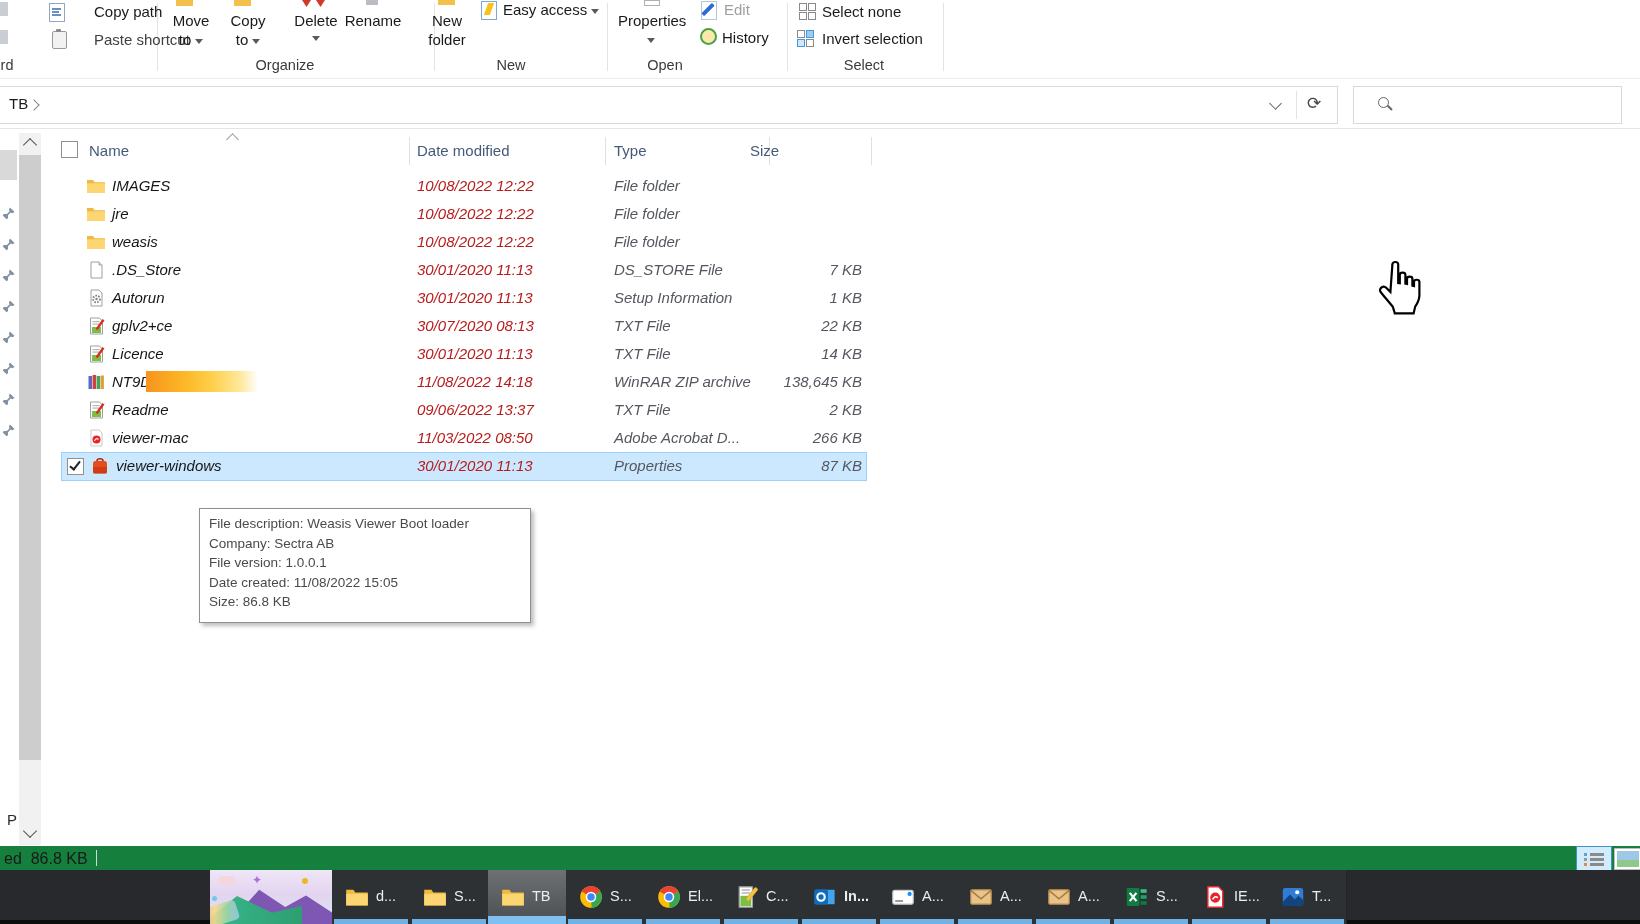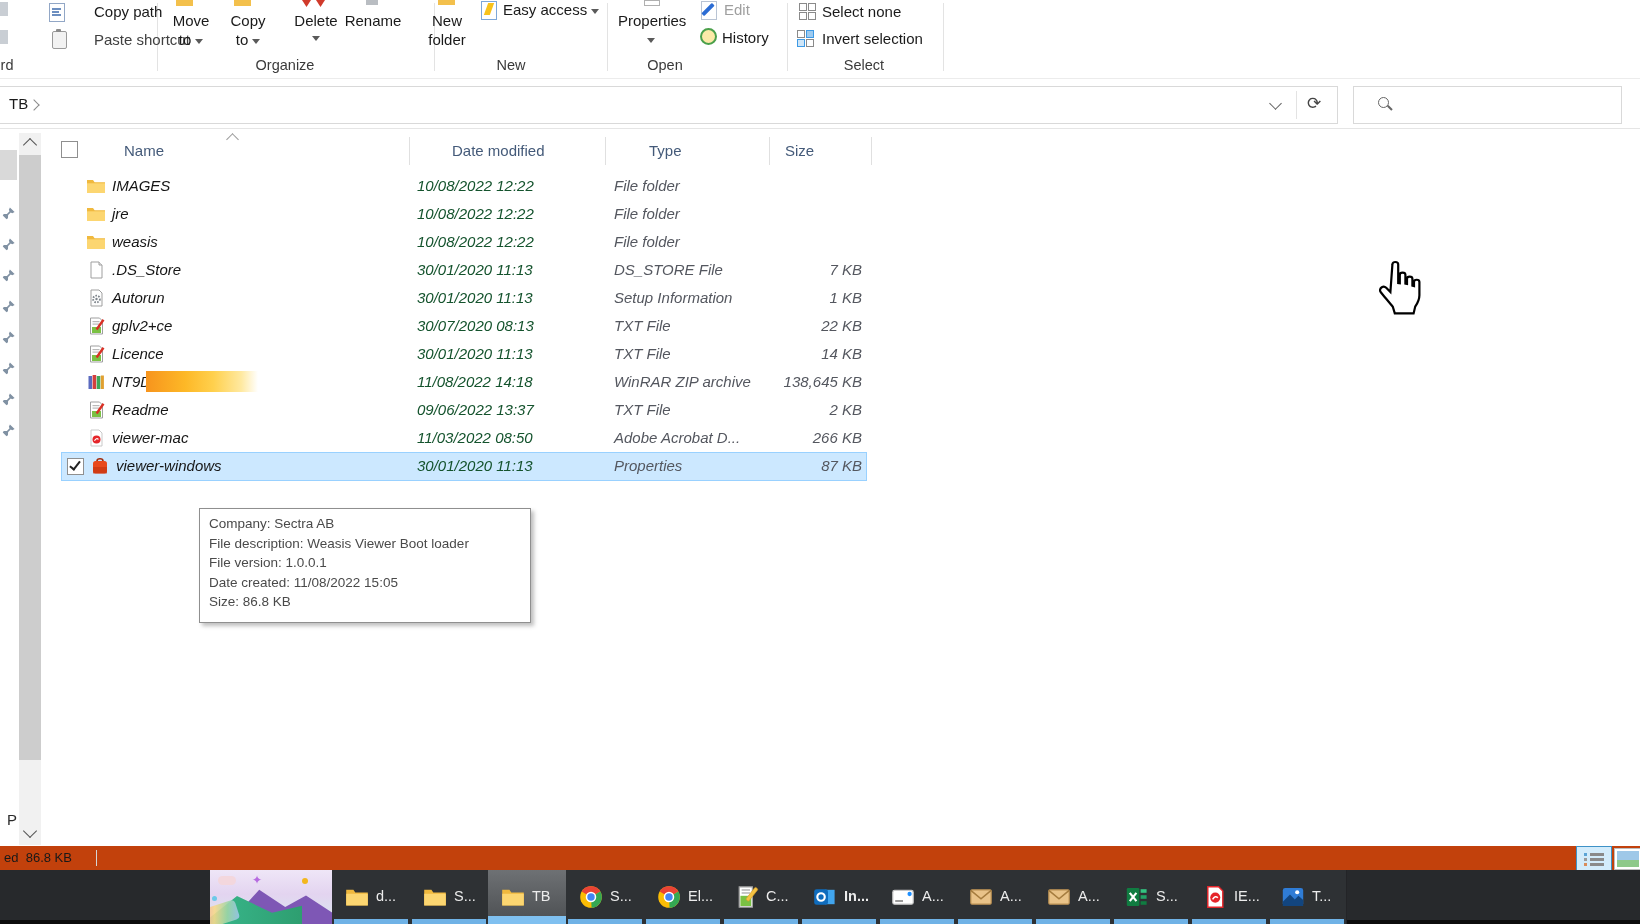"Name" .lheader .col { margin-left: 35px -> none }
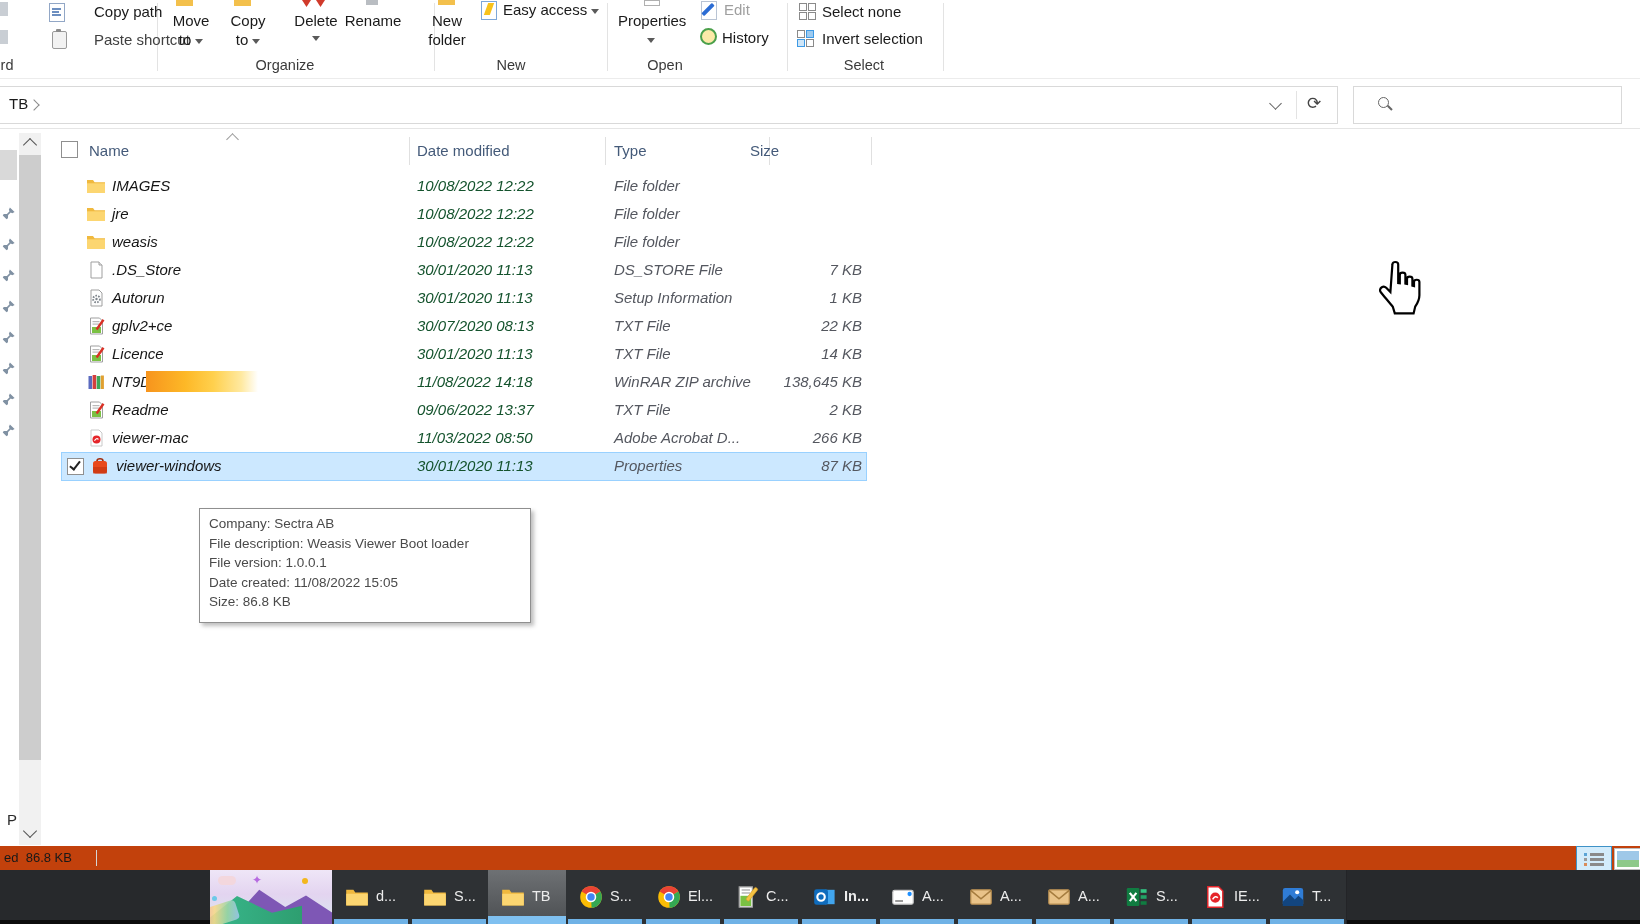"10/08/2022 12:22" .c-date { color: #14532d -> #b91c1c }
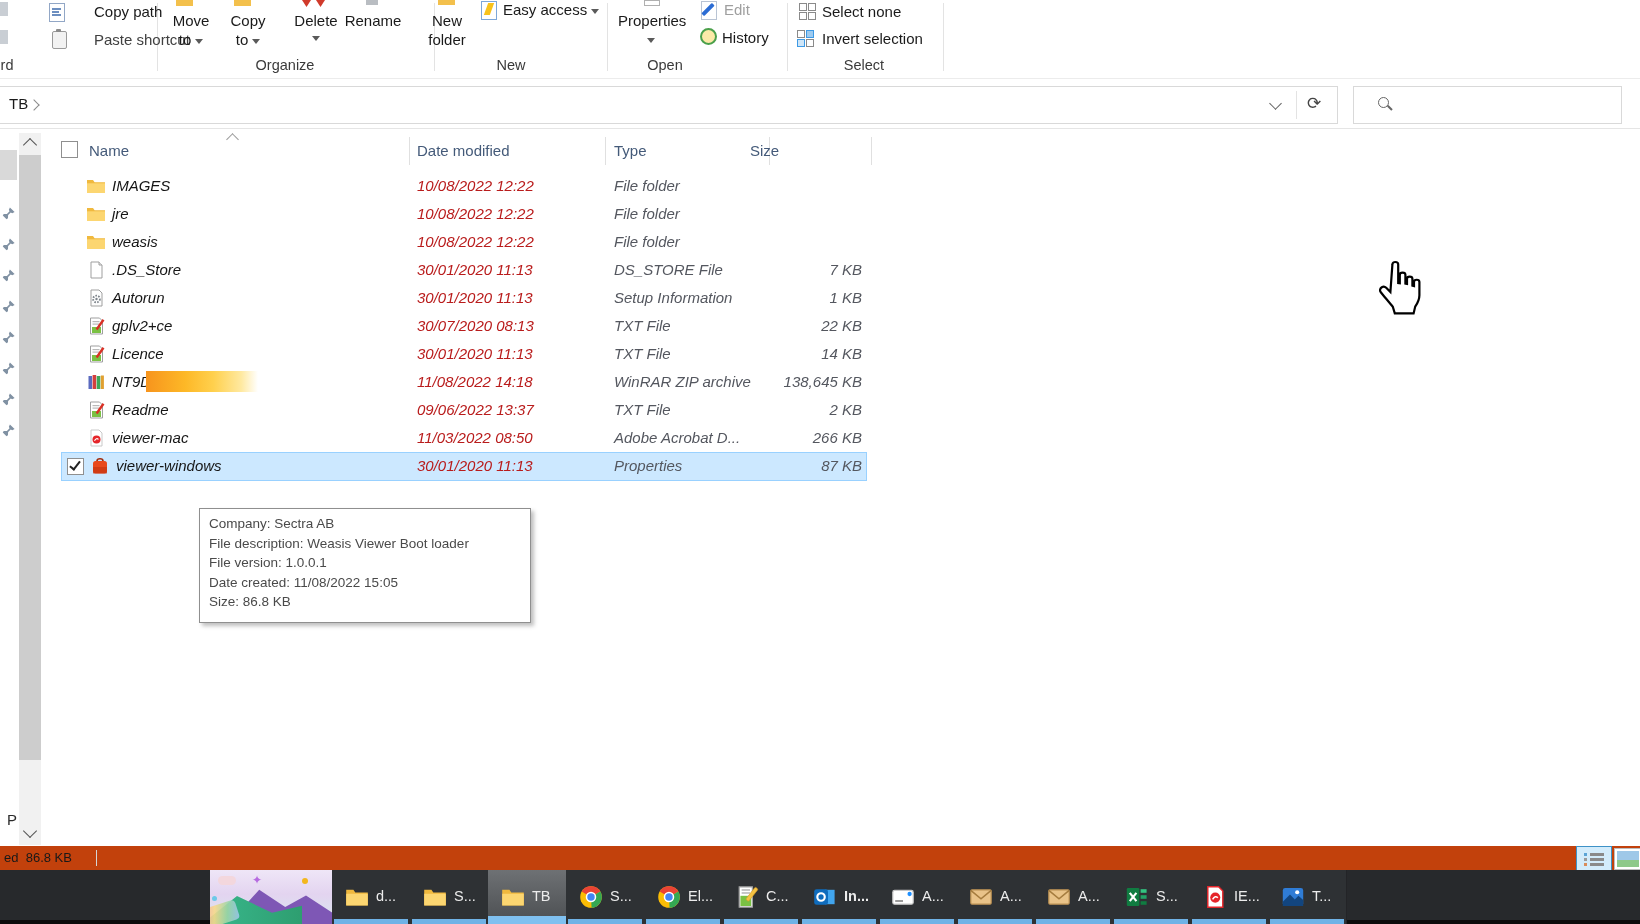"Company: Sectra AB" div { order: before "File description: Weasis Viewer Boot" -> after "File description: Weasis Viewer Boot" }
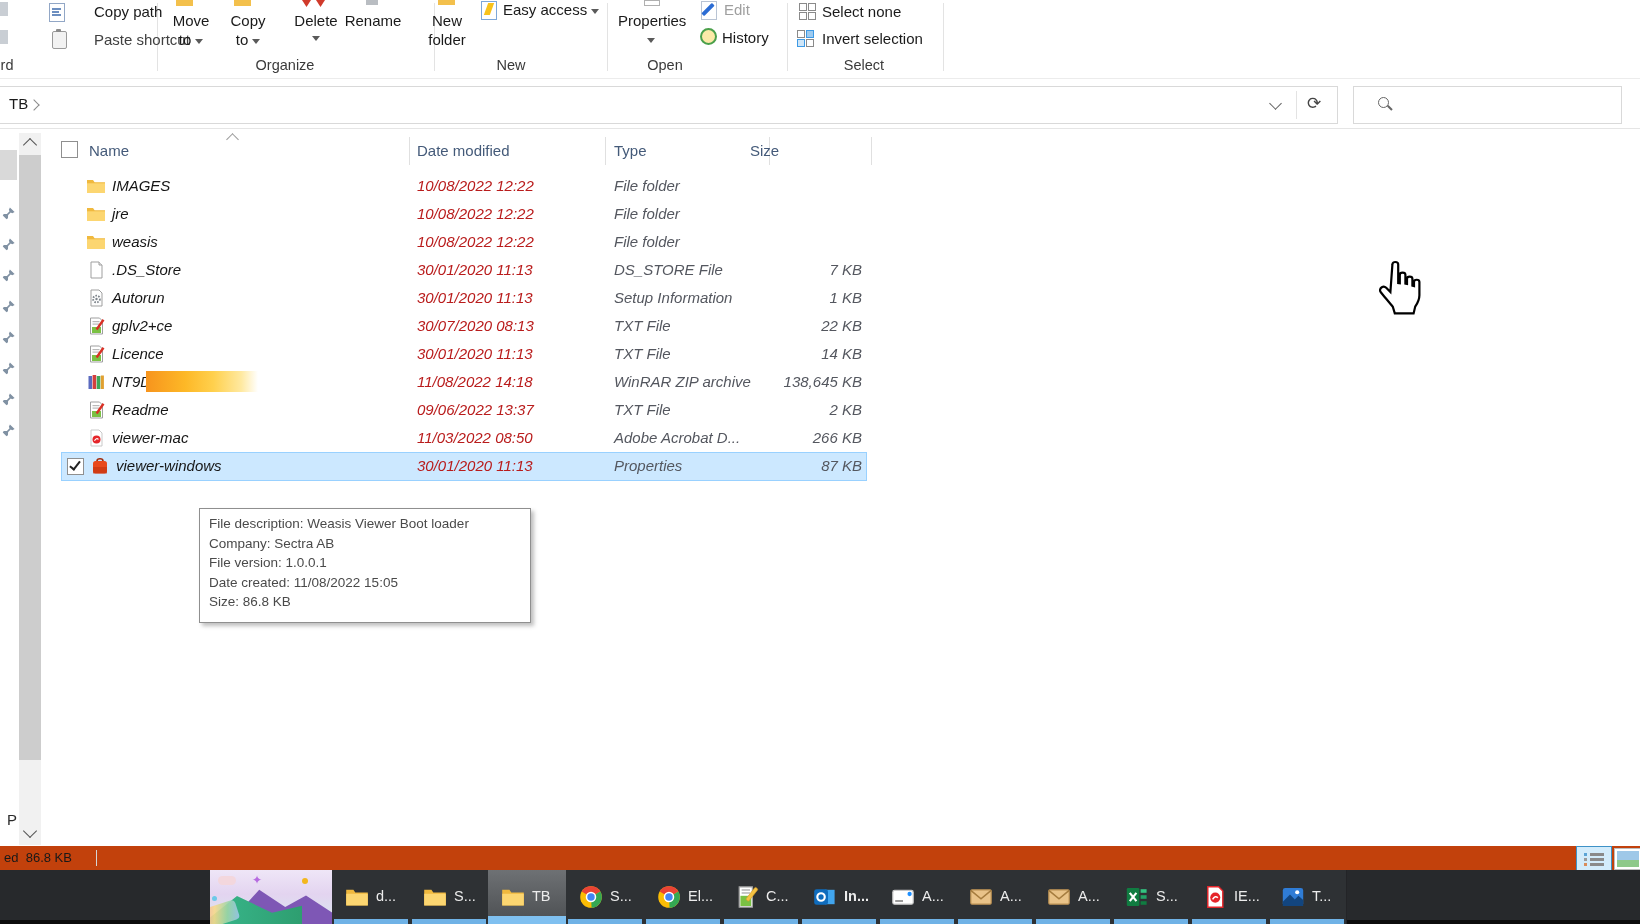"ed 86.8 KB" .statusbar { background: #c2410c -> #15803d; font-size: 13px -> 16px }
